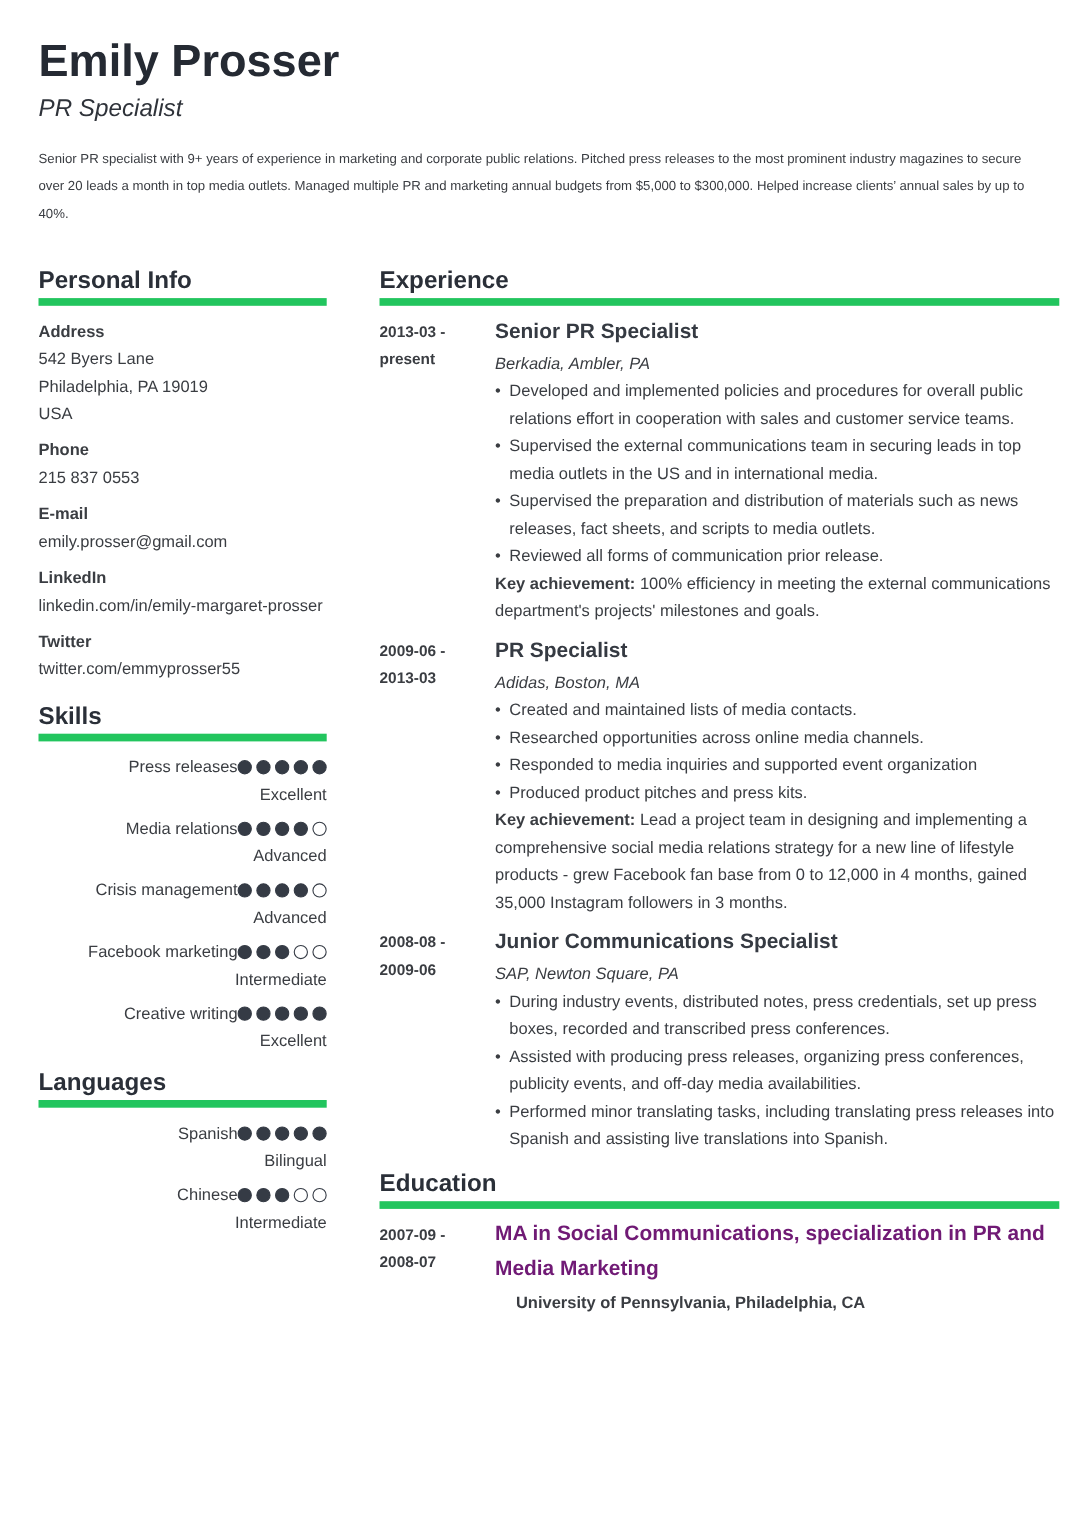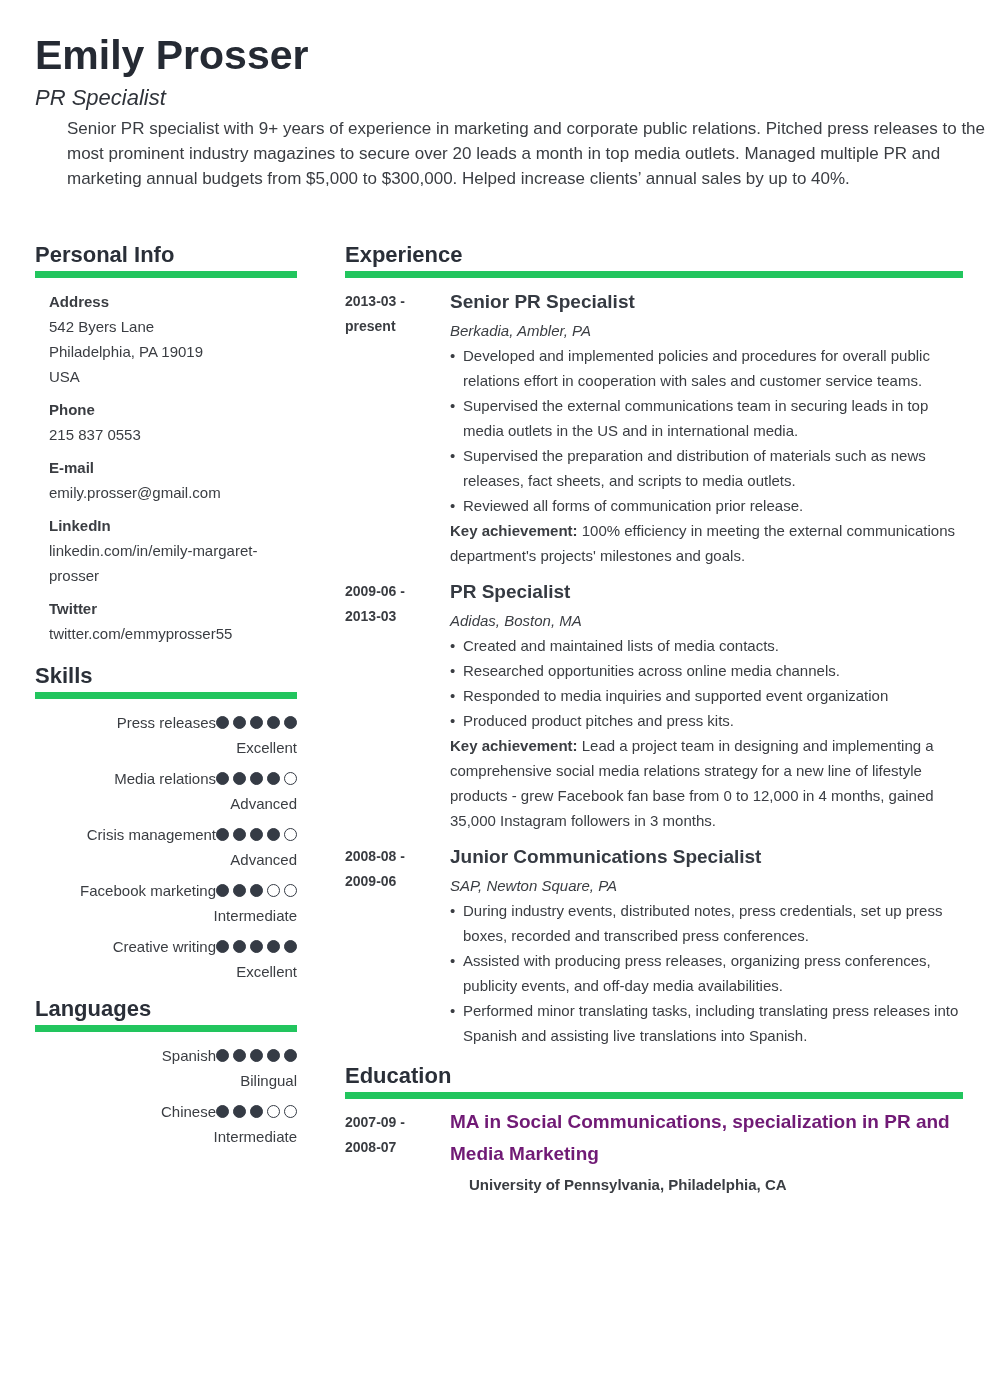"Senior PR specialist with 9+" .summary { font-size: 17px -> 12px; margin-left: 32px -> none; top: 116px -> 132px }
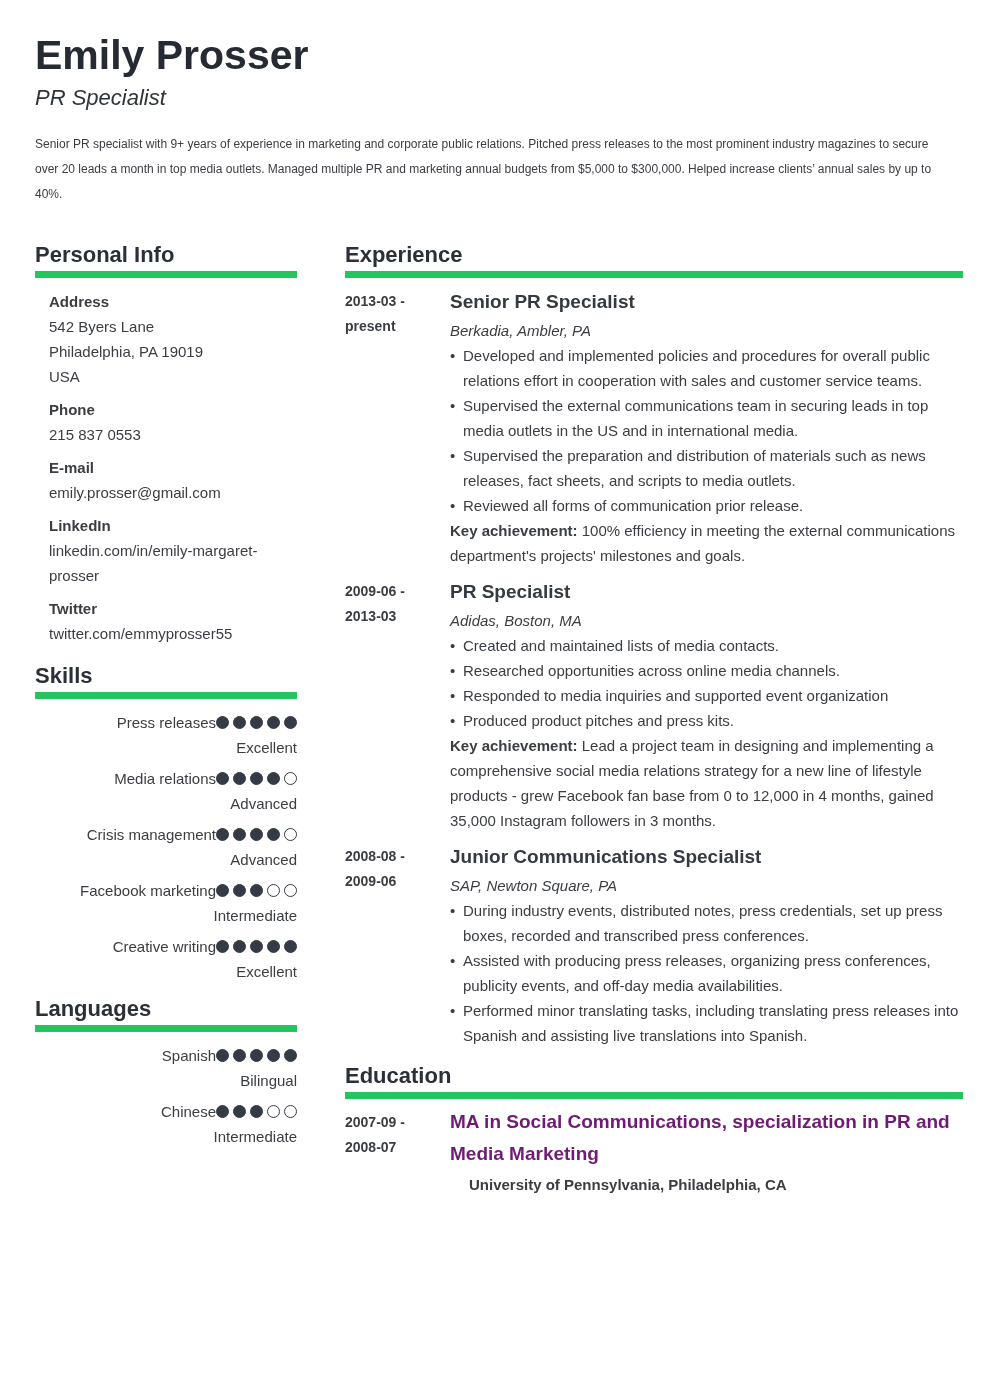"Address" .info-block { margin-left: 14px -> none }
